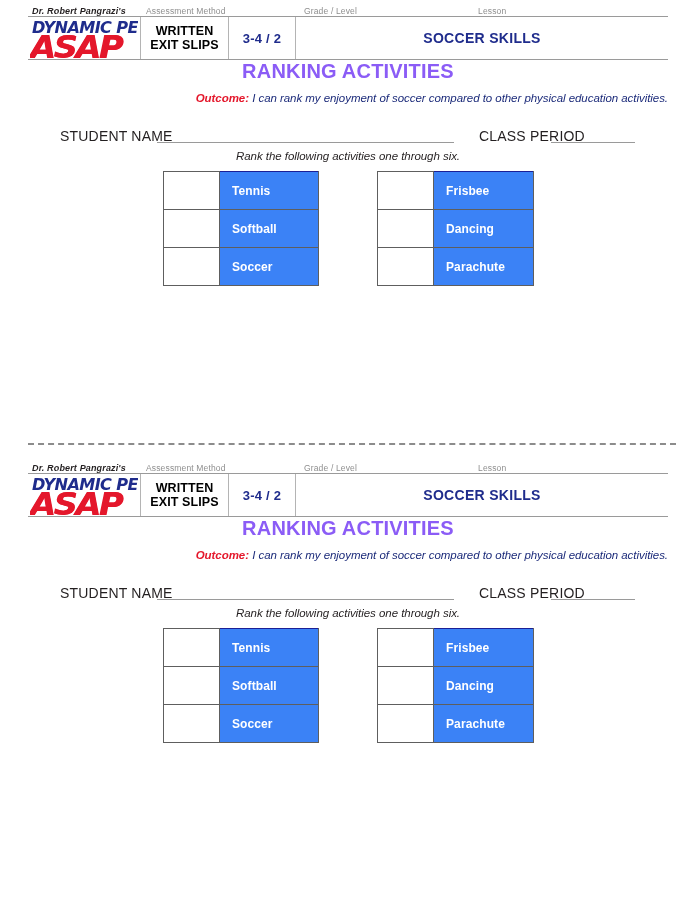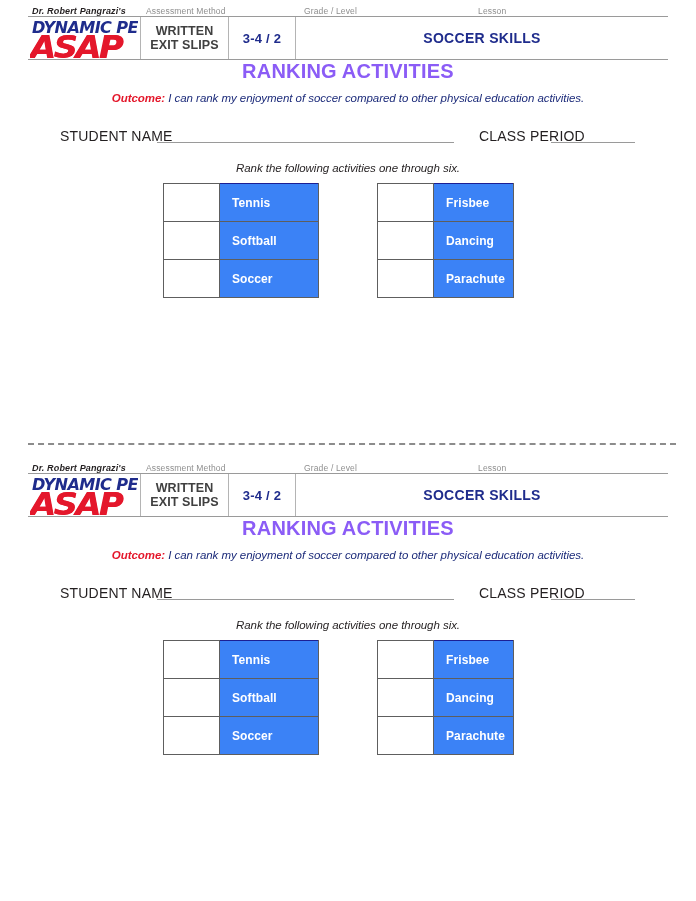"WRITTEN" .method-text { color: #404040 -> #000000 }
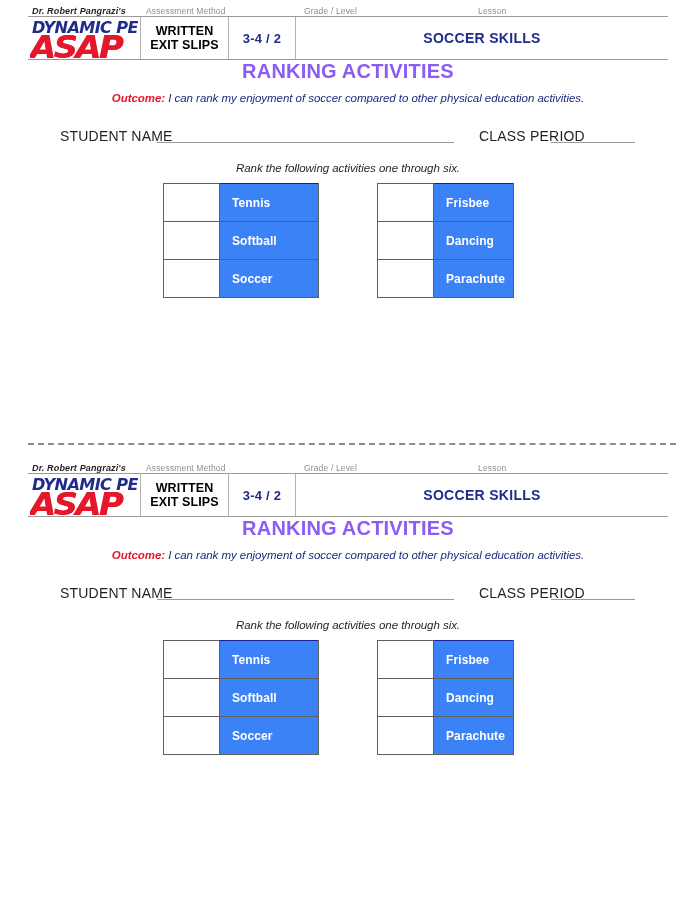"Outcome: I can rank my" .outcome { text-align: center -> right }
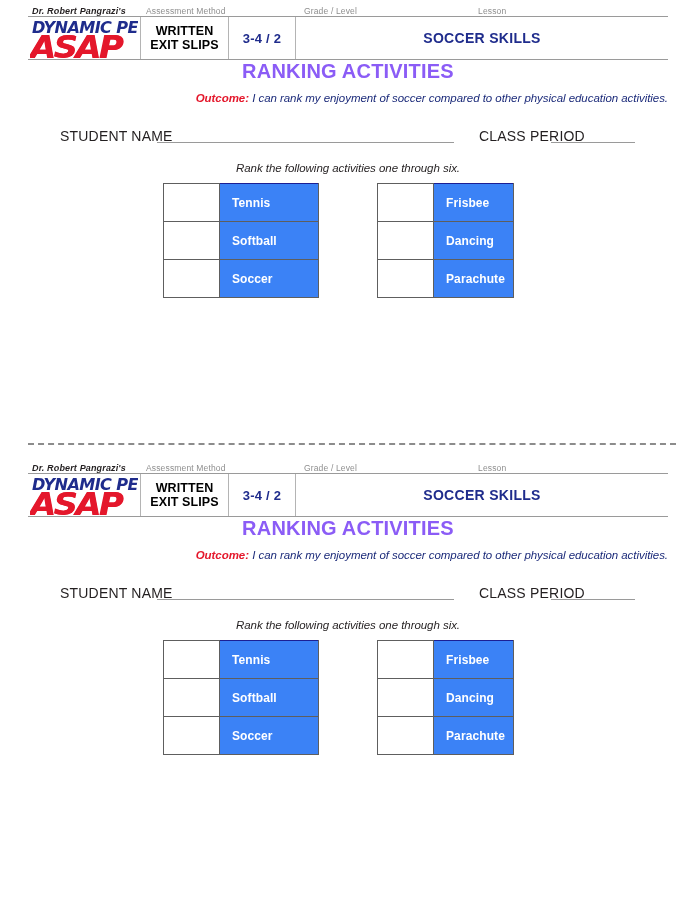"Rank the following activities one" .instruction { margin-top: 16px -> 4px }
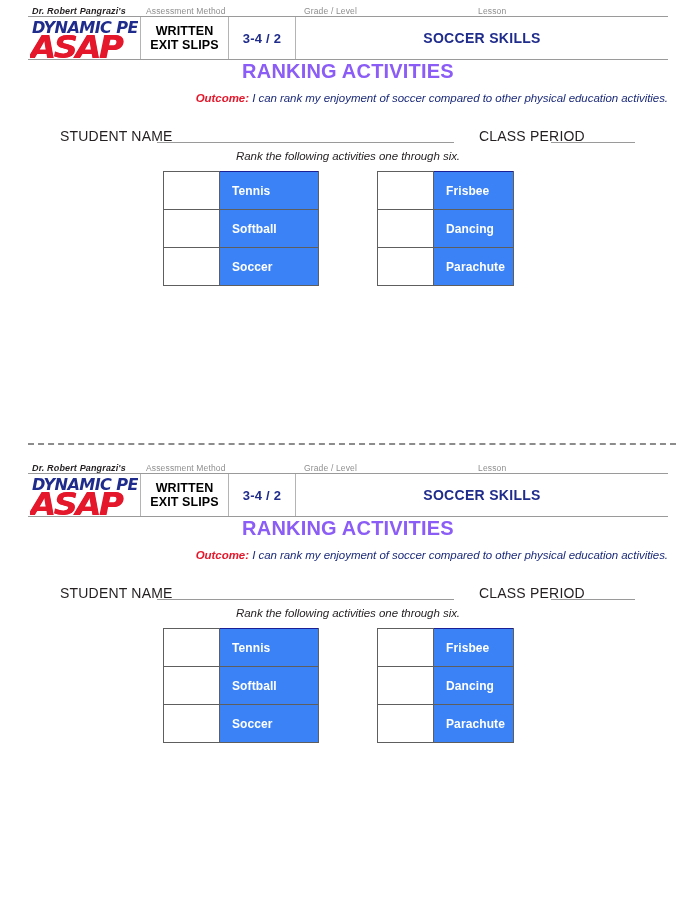"Frisbee" .table-right .cell-name { width: 80px -> 100px }
